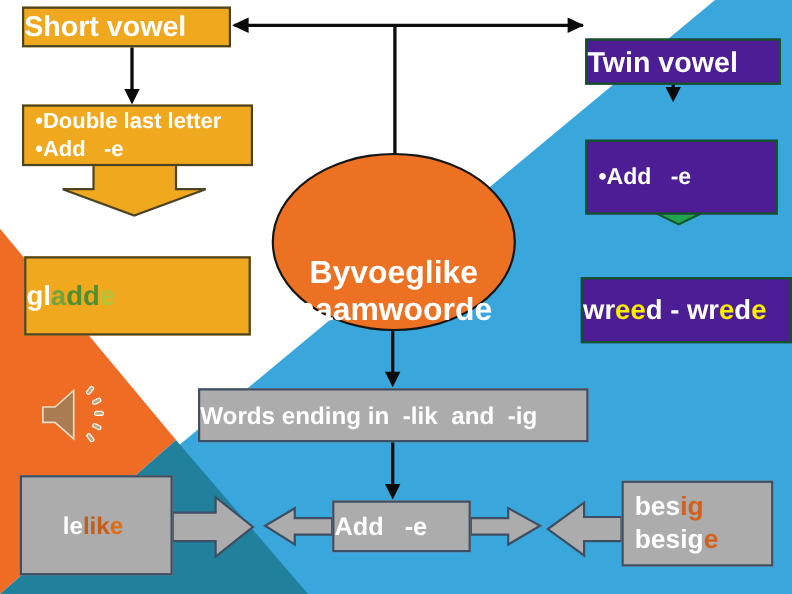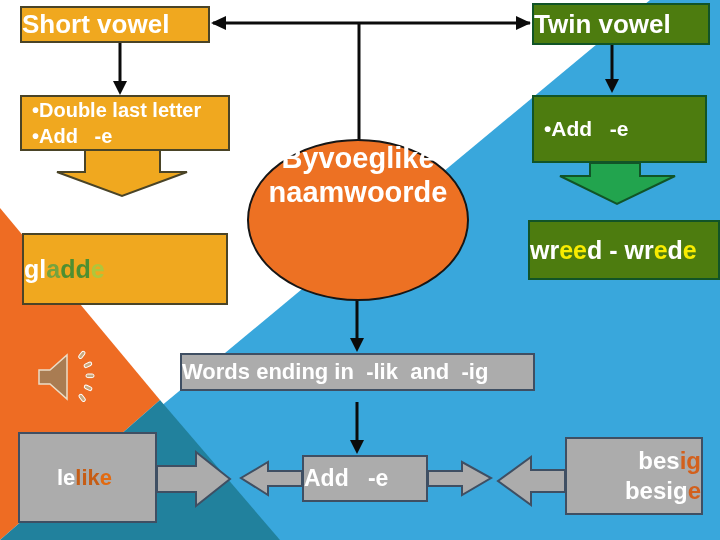"Twin vowel" .green { background: #4d7c0f -> #4c1d95; margin-top: none -> 32px }
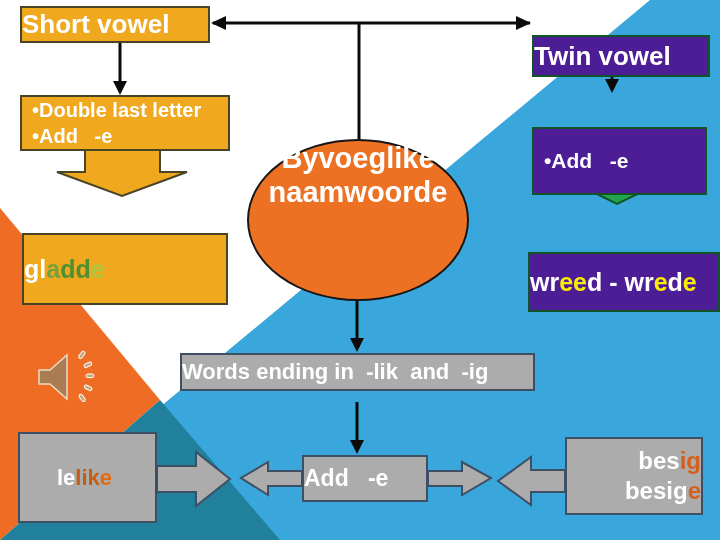"Byvoeglike" .ellipse { justify-content: flex-start -> flex-end }
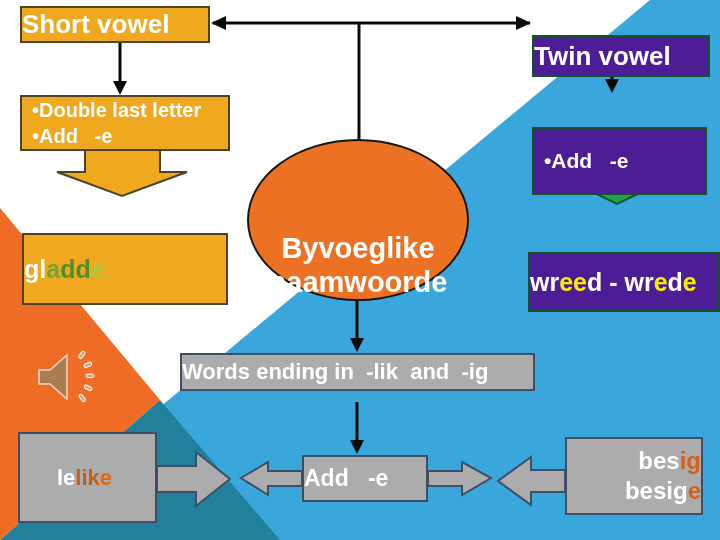"Words ending in -lik and" div.box { height: 38px -> 49px }
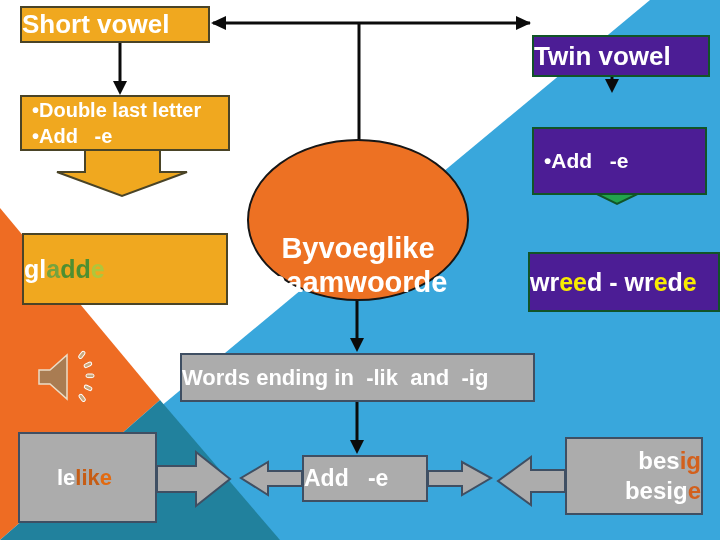"besig" div.box { align-items: flex-end -> flex-start }
